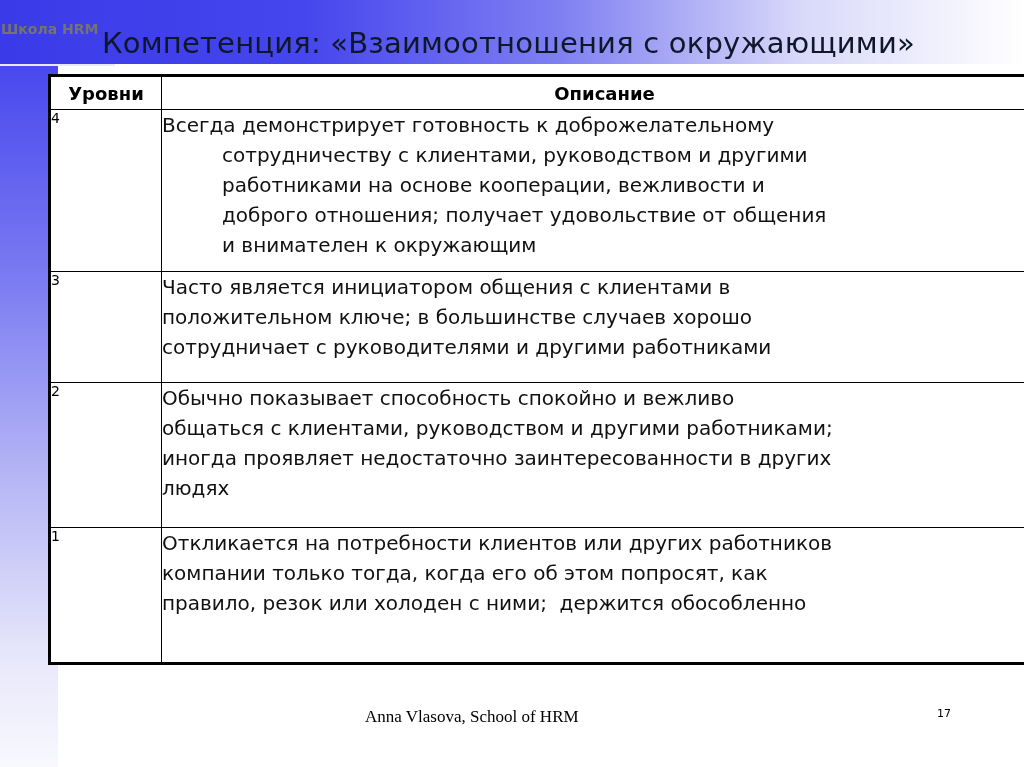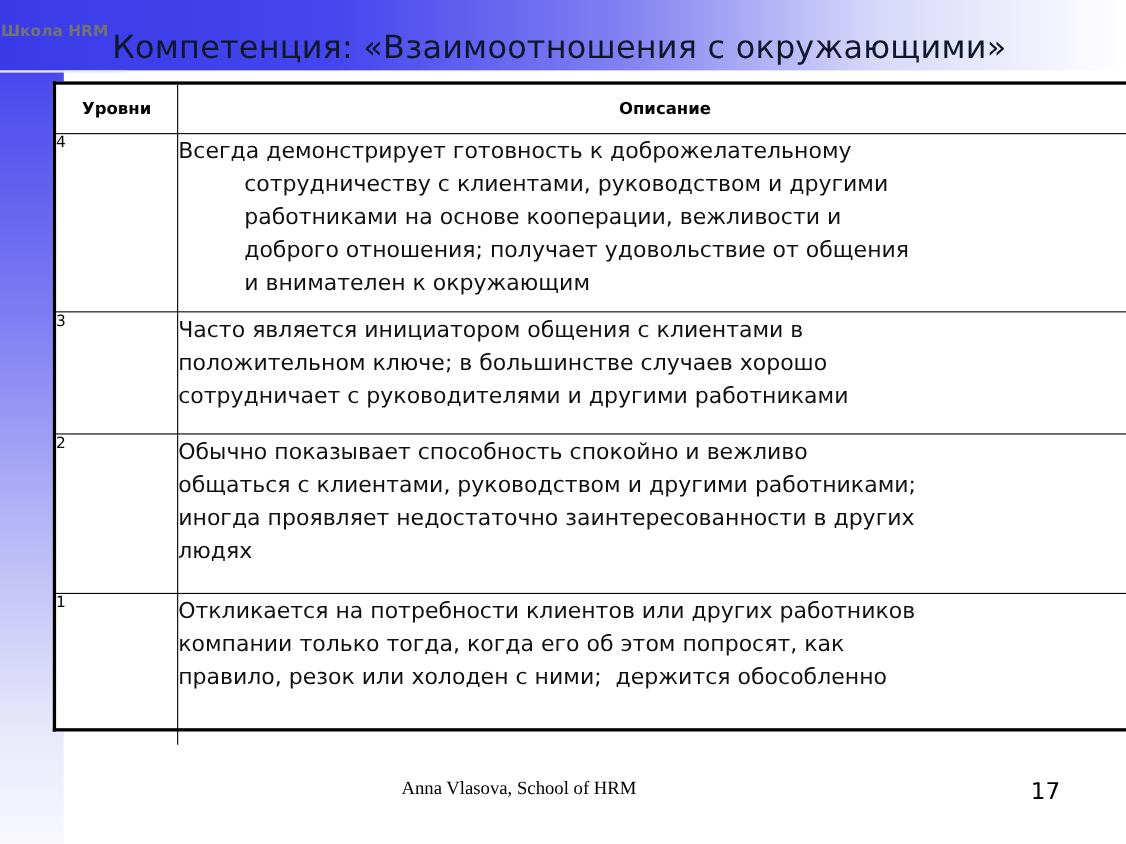"Уровни" table.comp th { font-size: 15px -> 18px; height: 44px -> 32px }
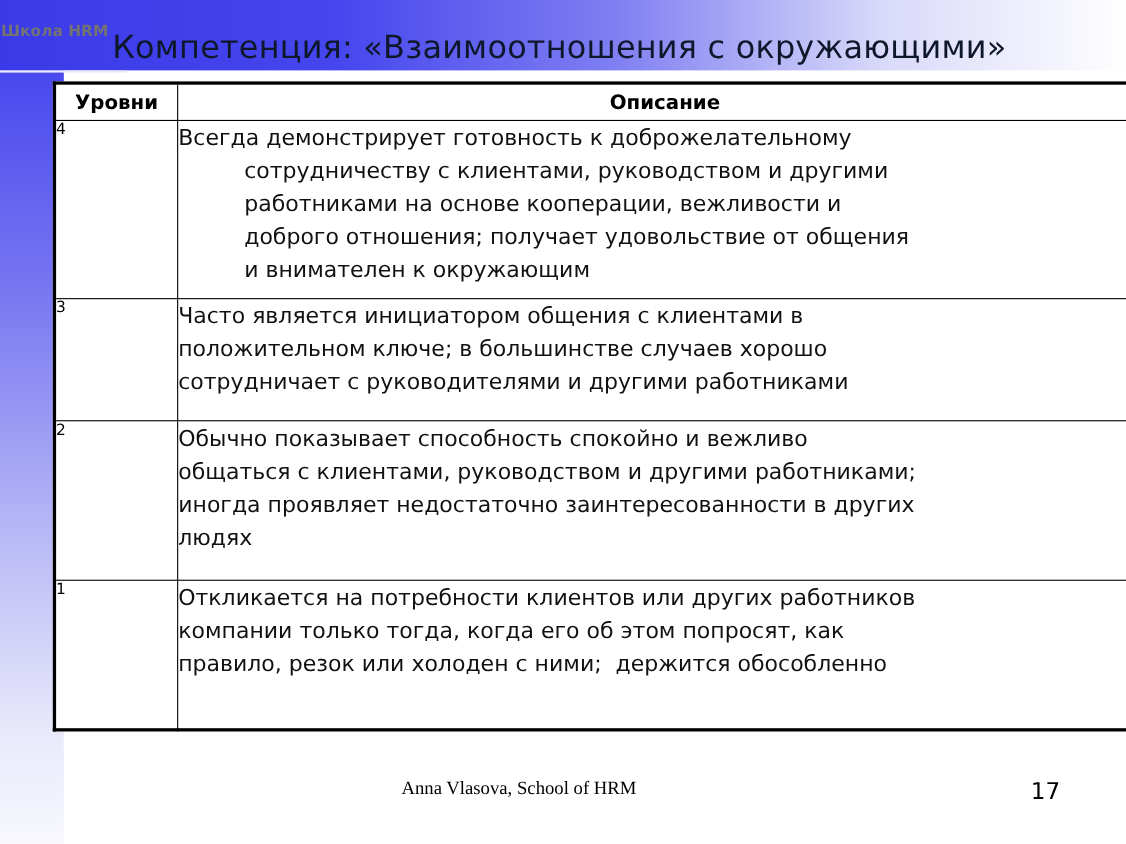"17" .footer-page { font-size: 21px -> 11px }
